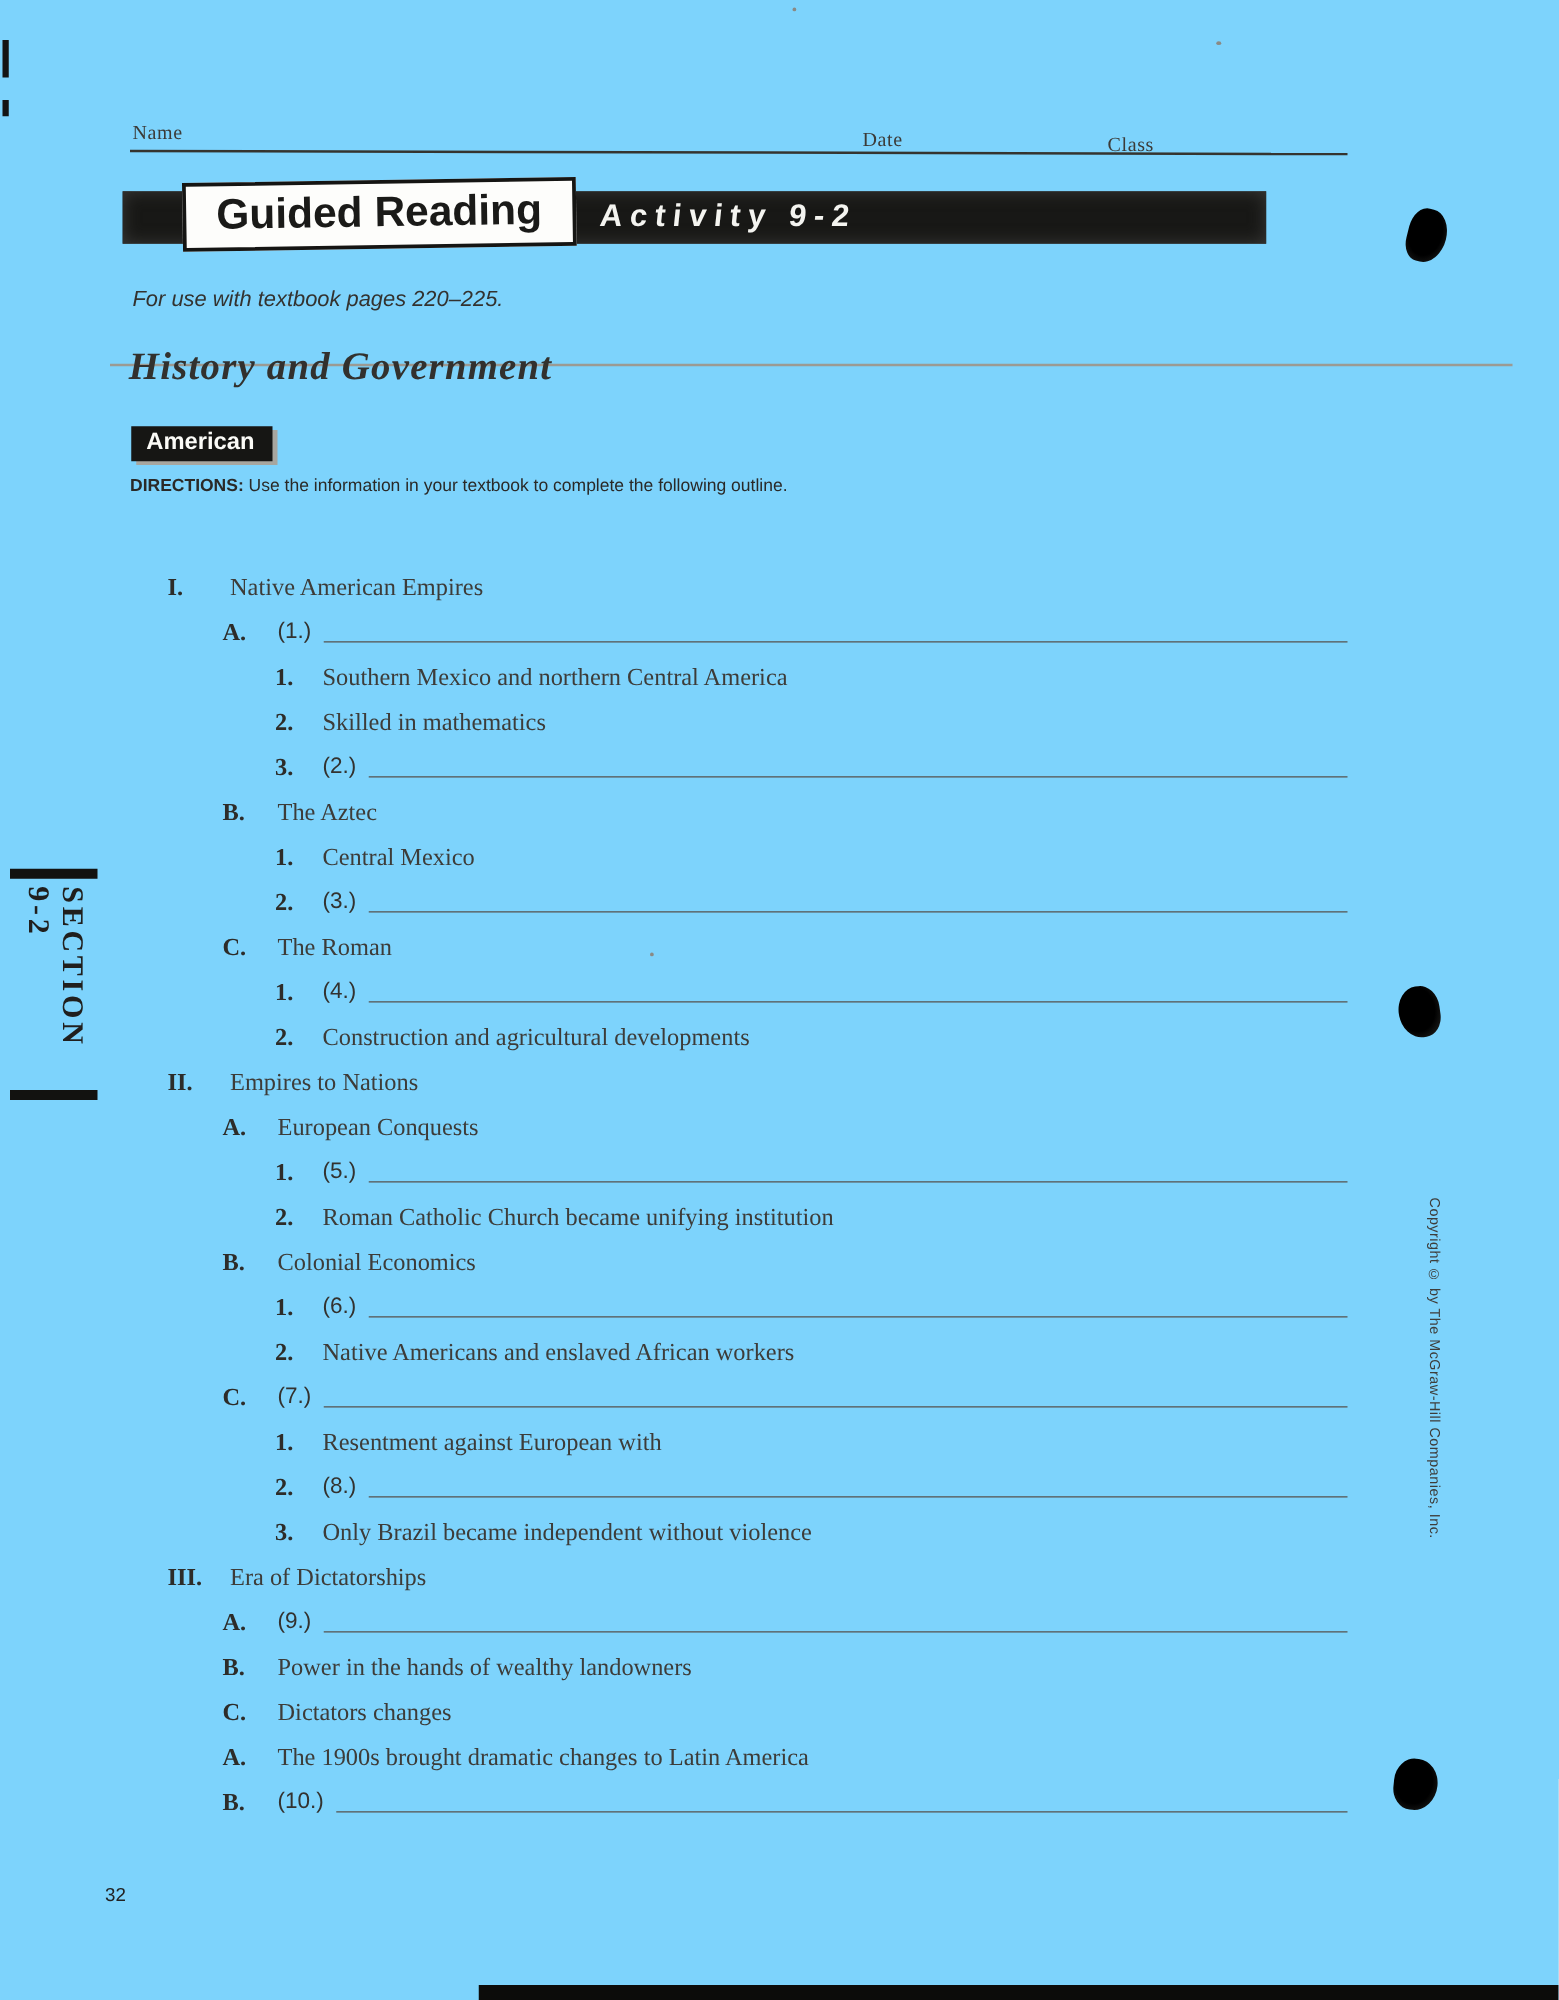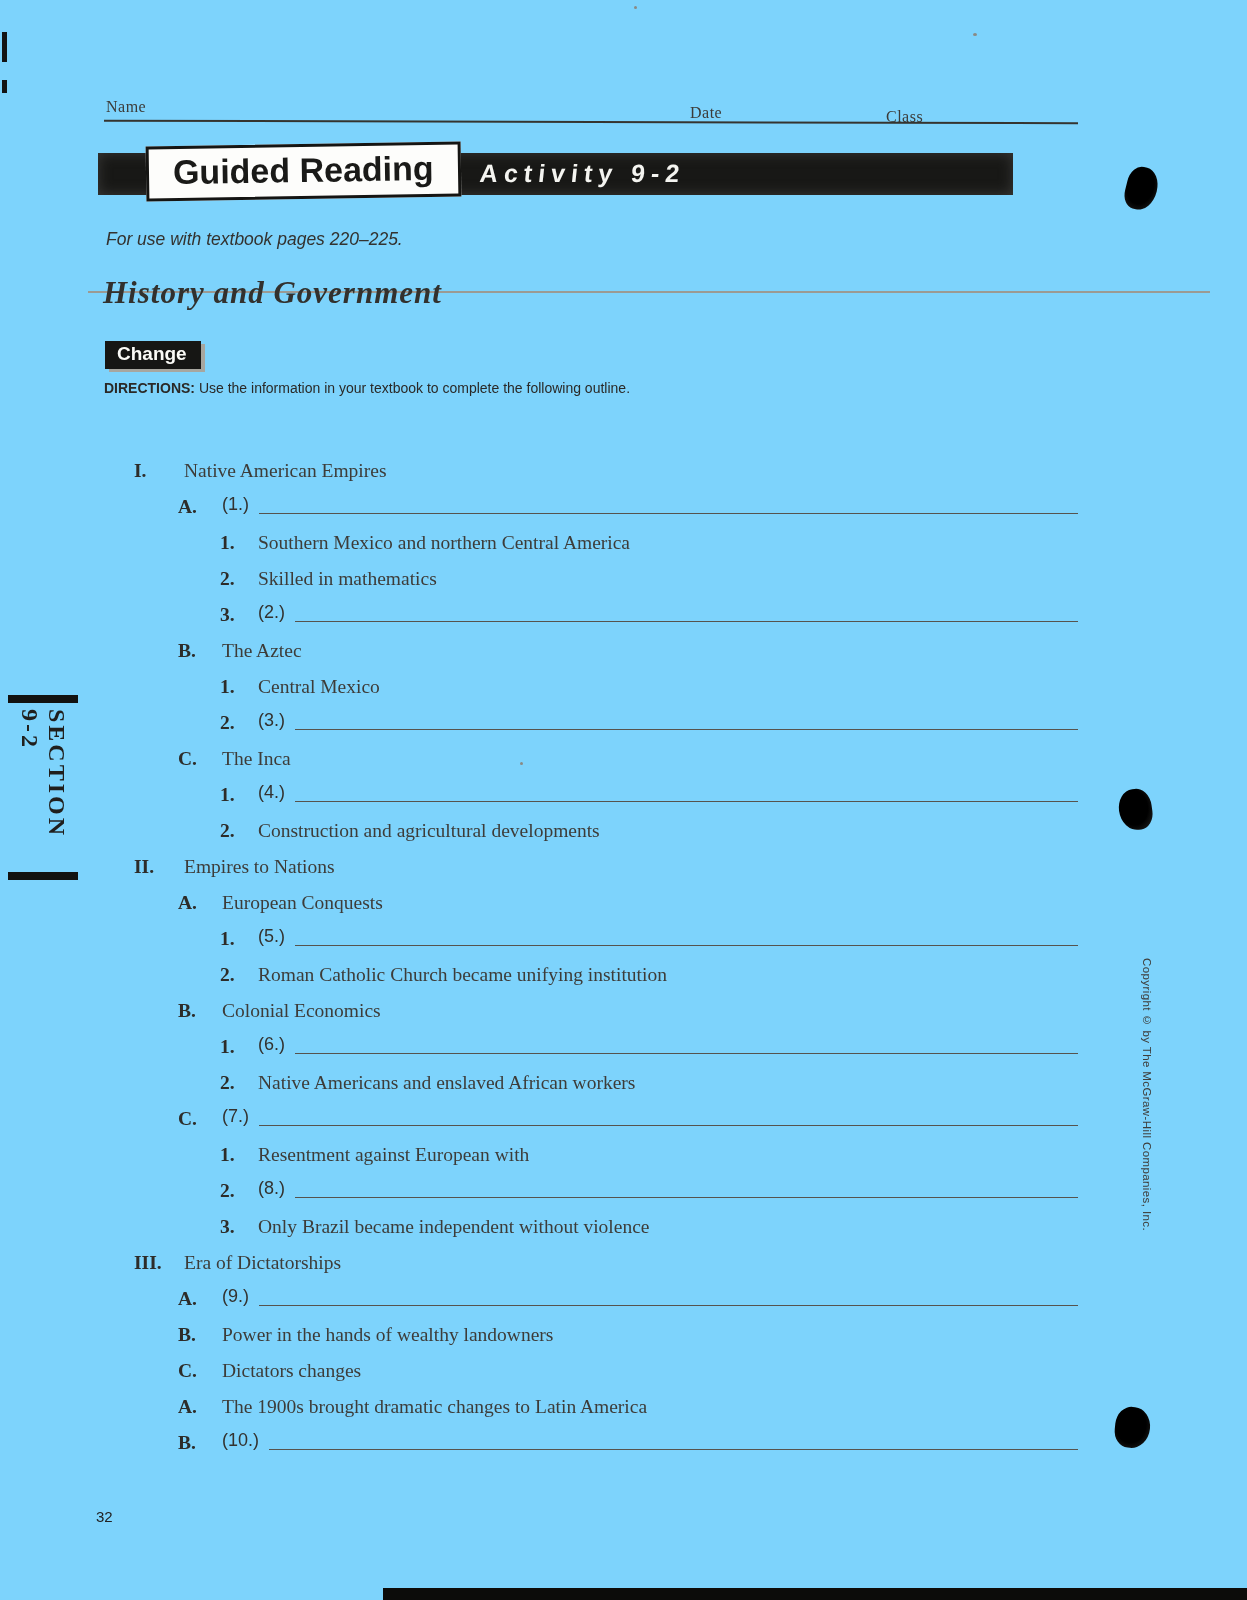"Change" div.badge { text: Change -> American }
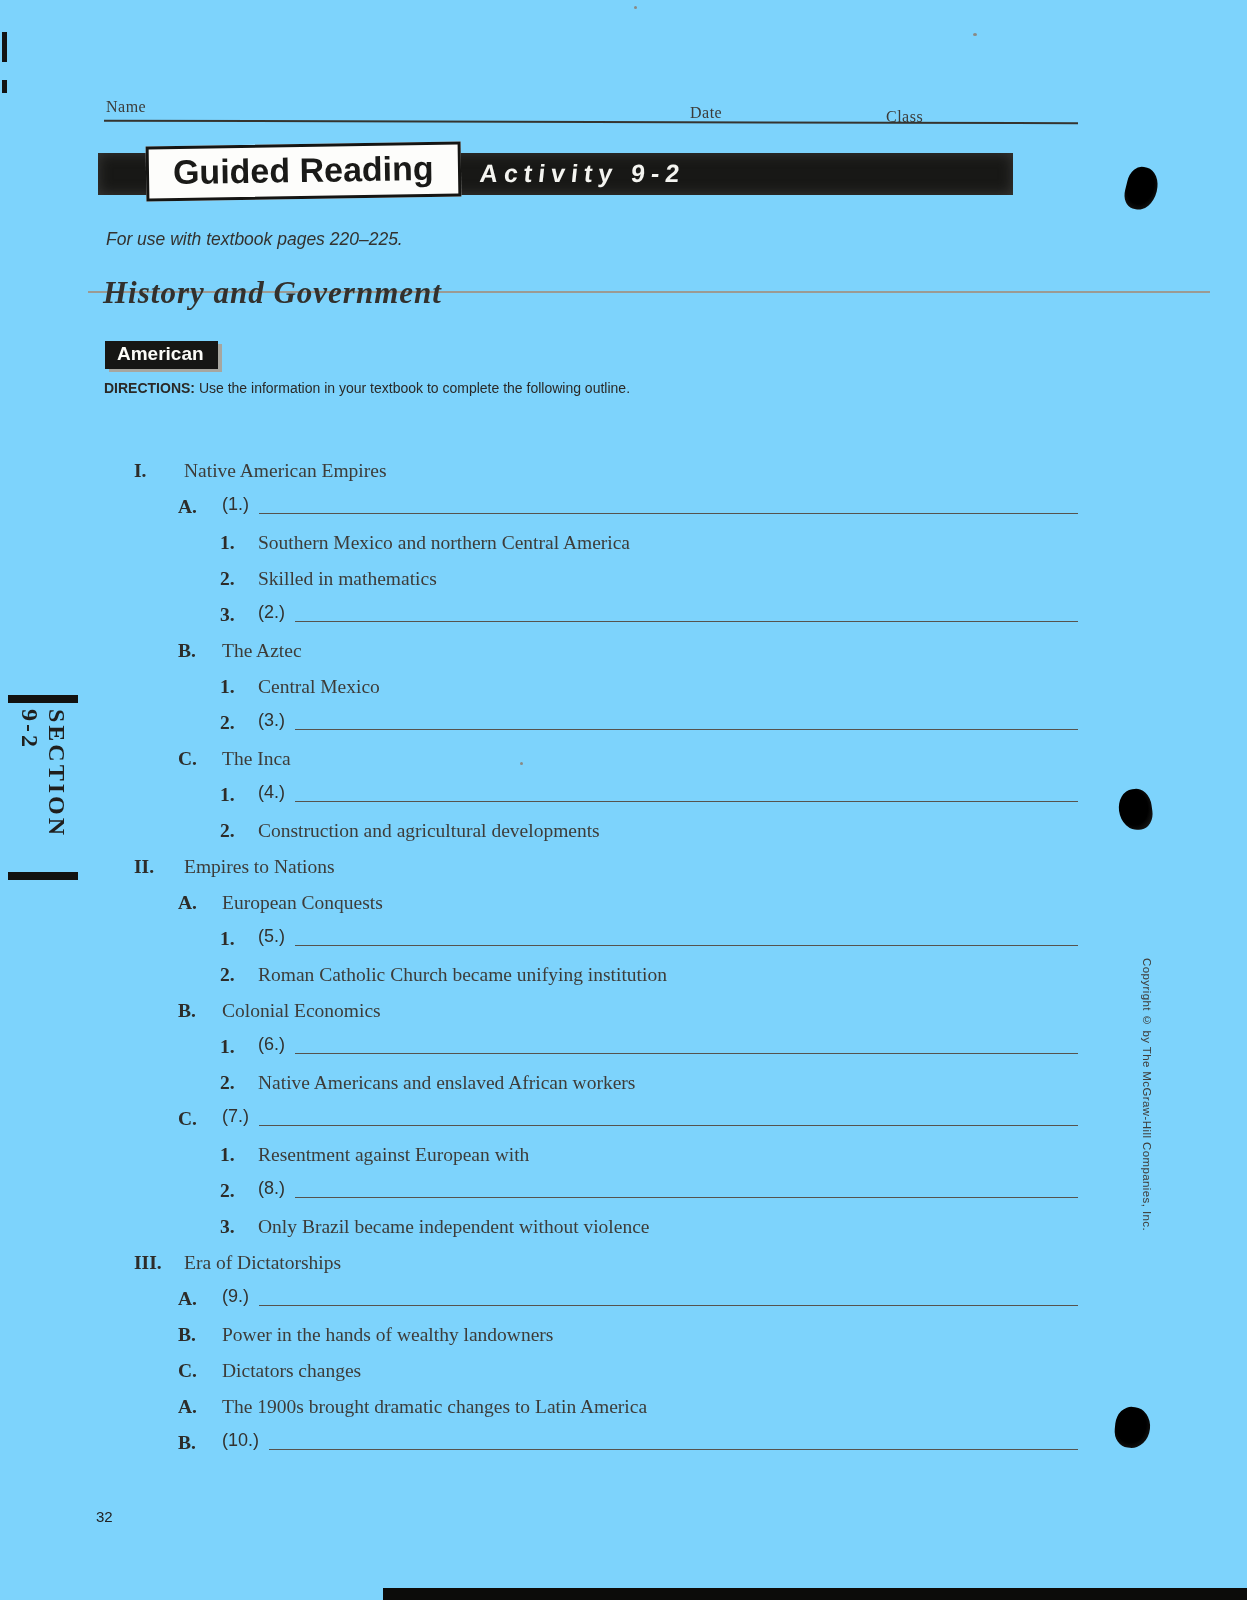"The Inca" span.txt { text: Inca -> Roman }
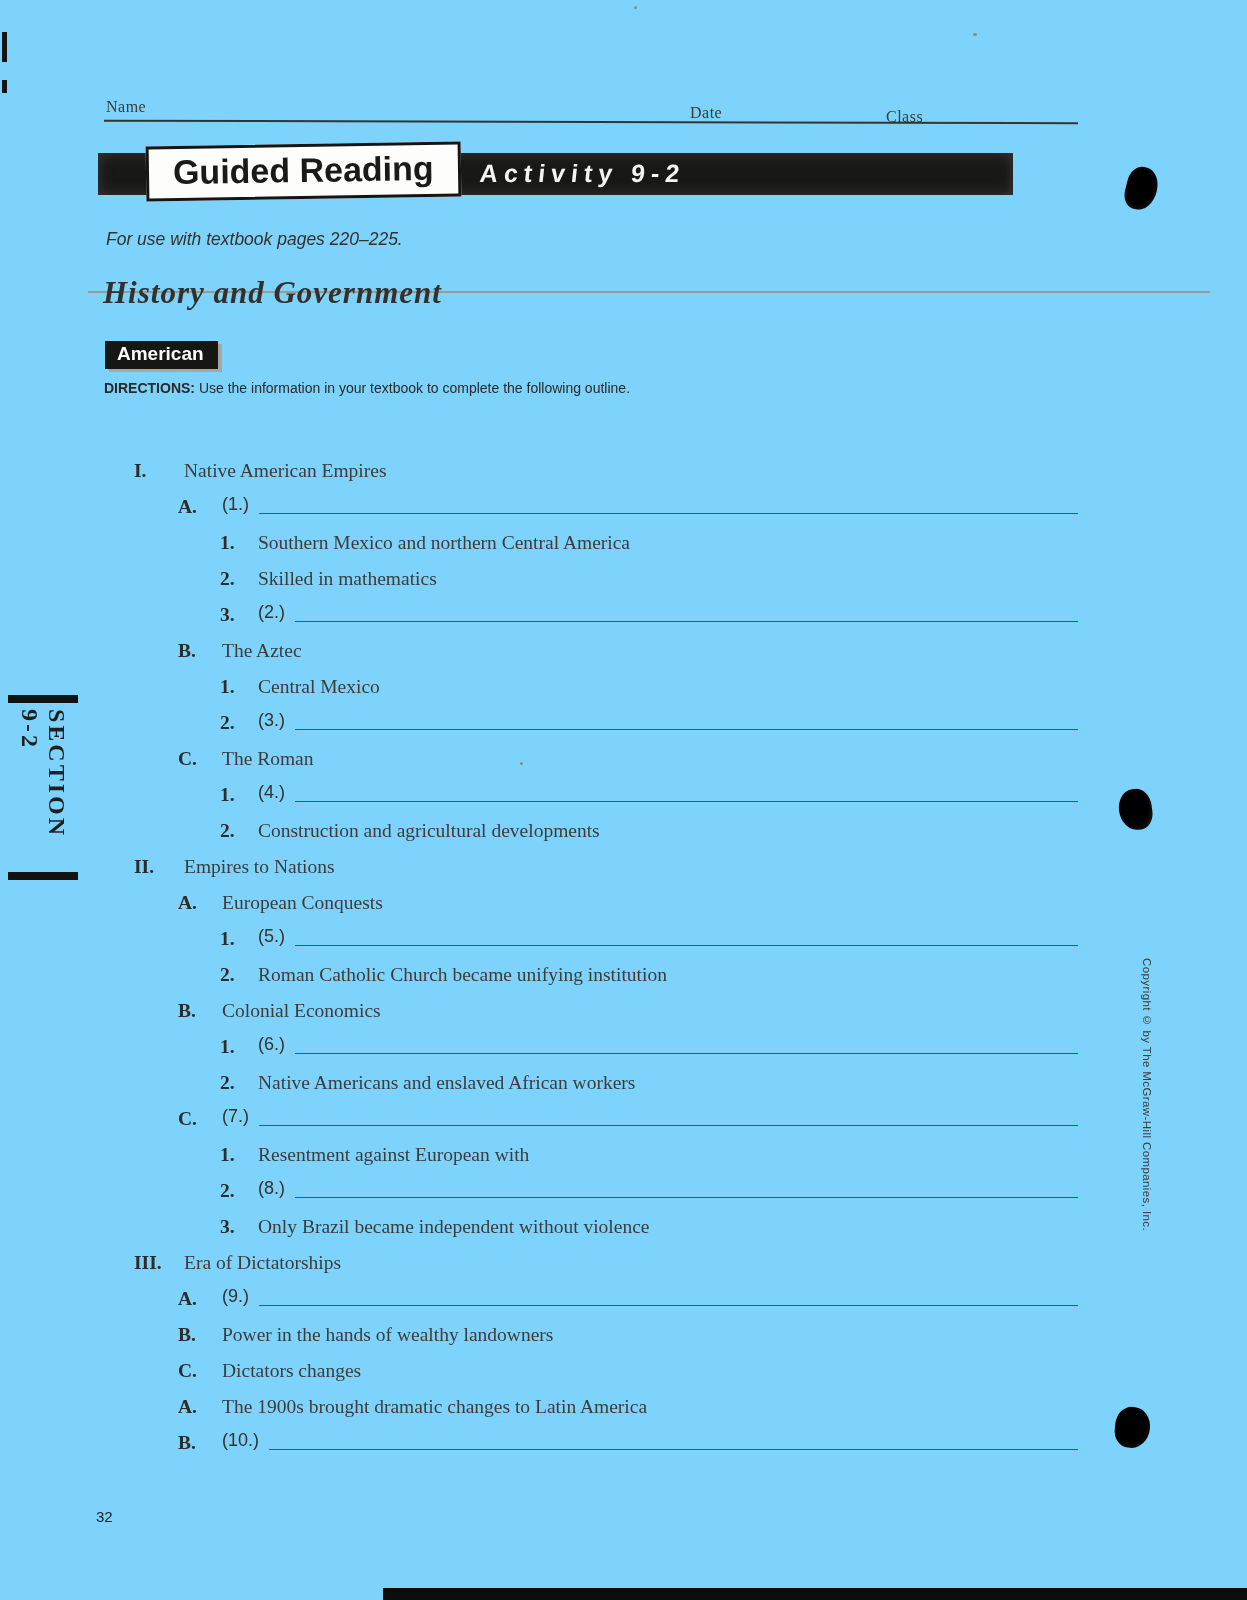"32" .page-number { margin-left: 12px -> none }
